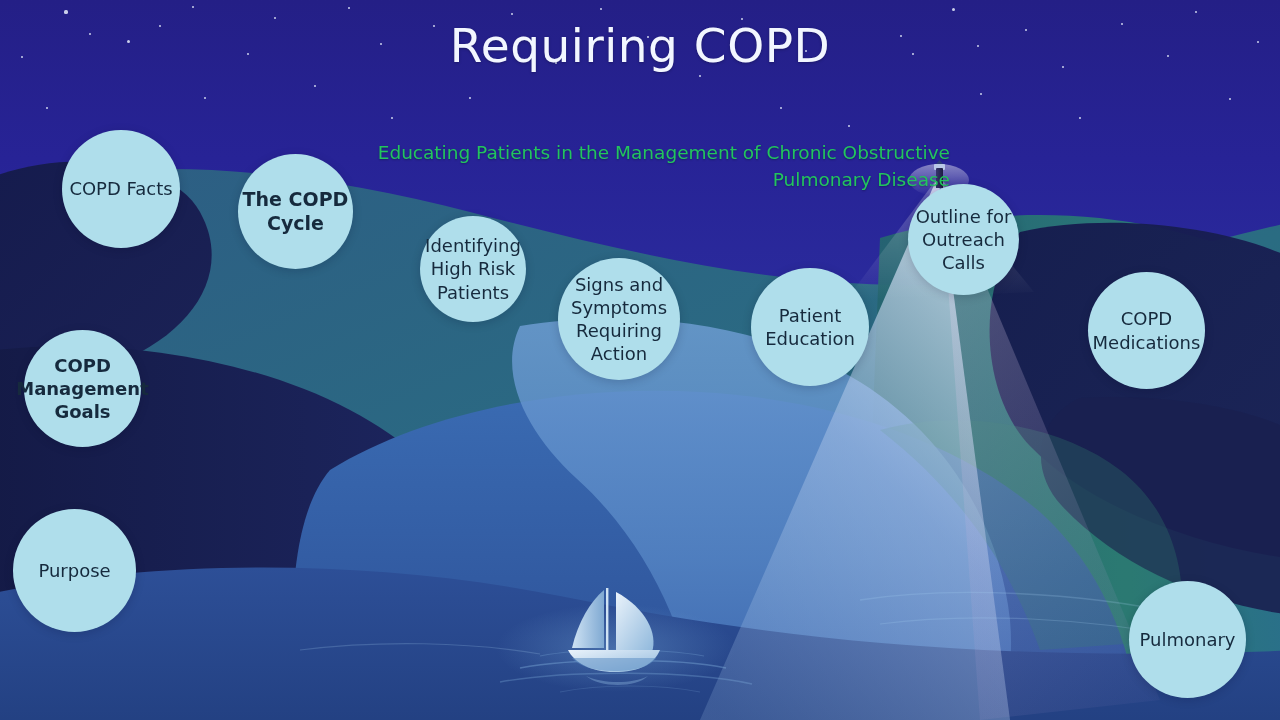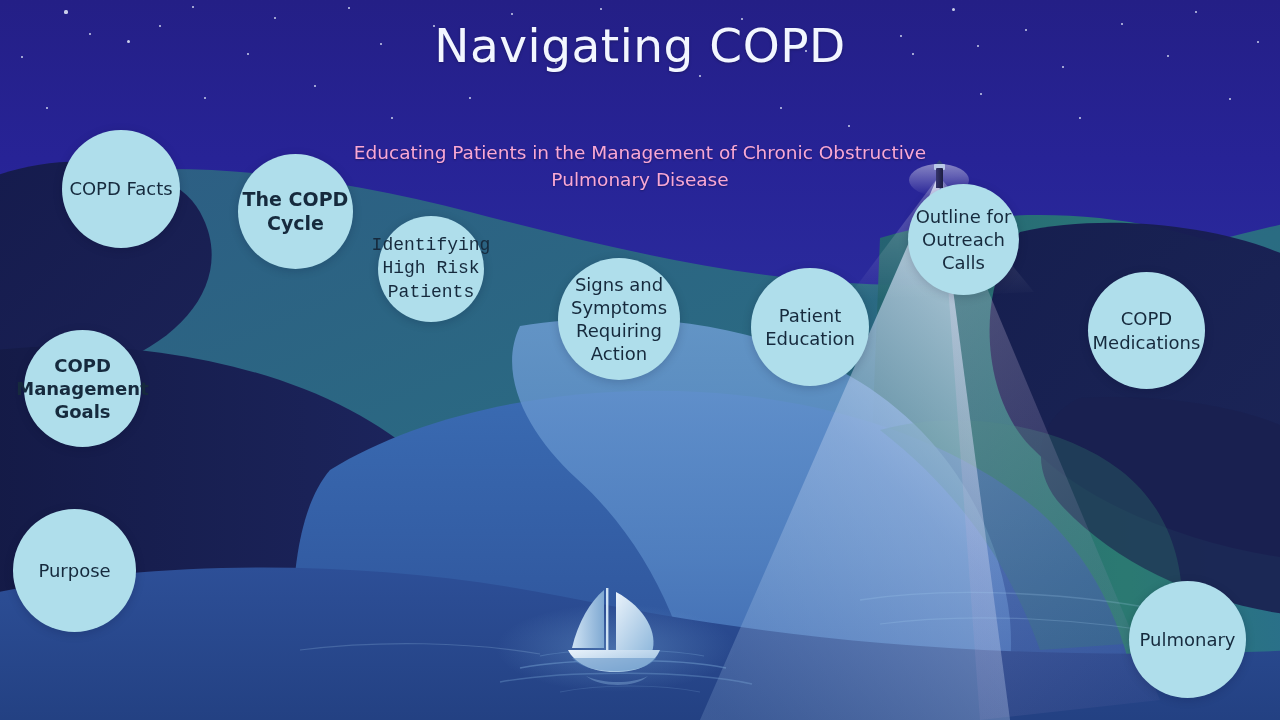"Navigating COPD" div.slide-title { text: Navigating -> Requiring }
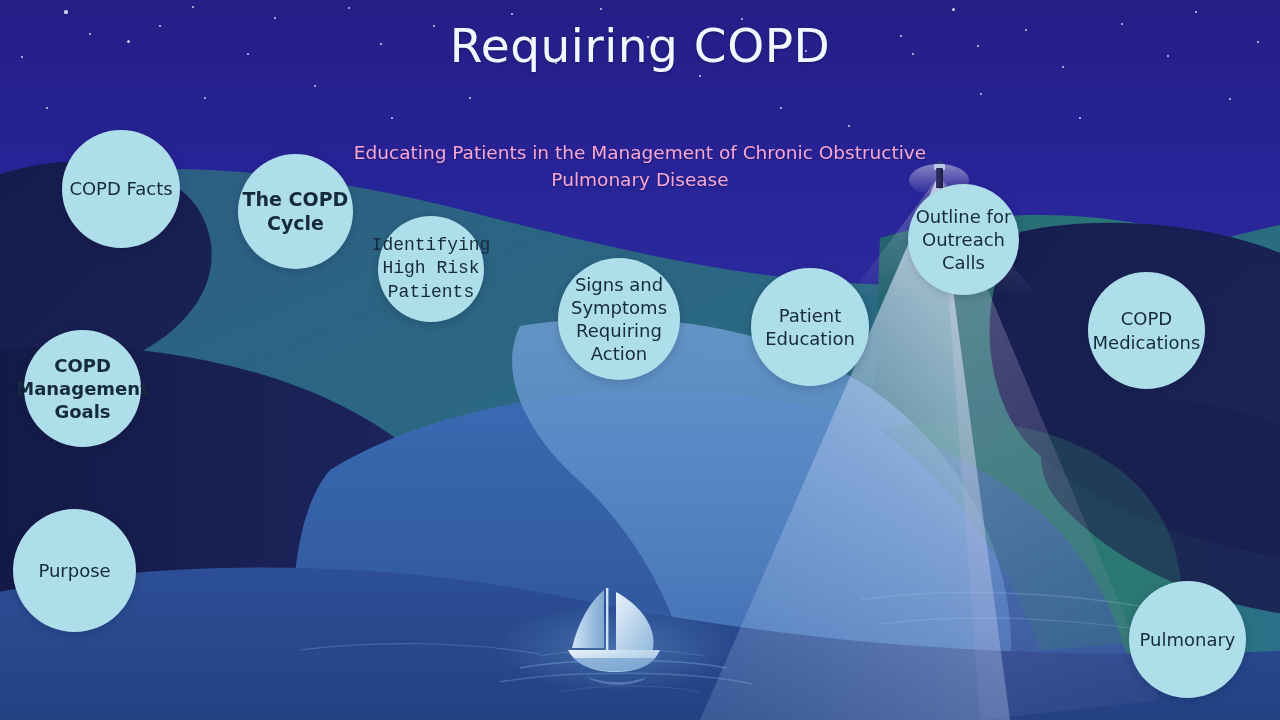"Educating Patients in the Management" .slide-subtitle { color: #f9a8d4 -> #22c55e; text-align: center -> right }
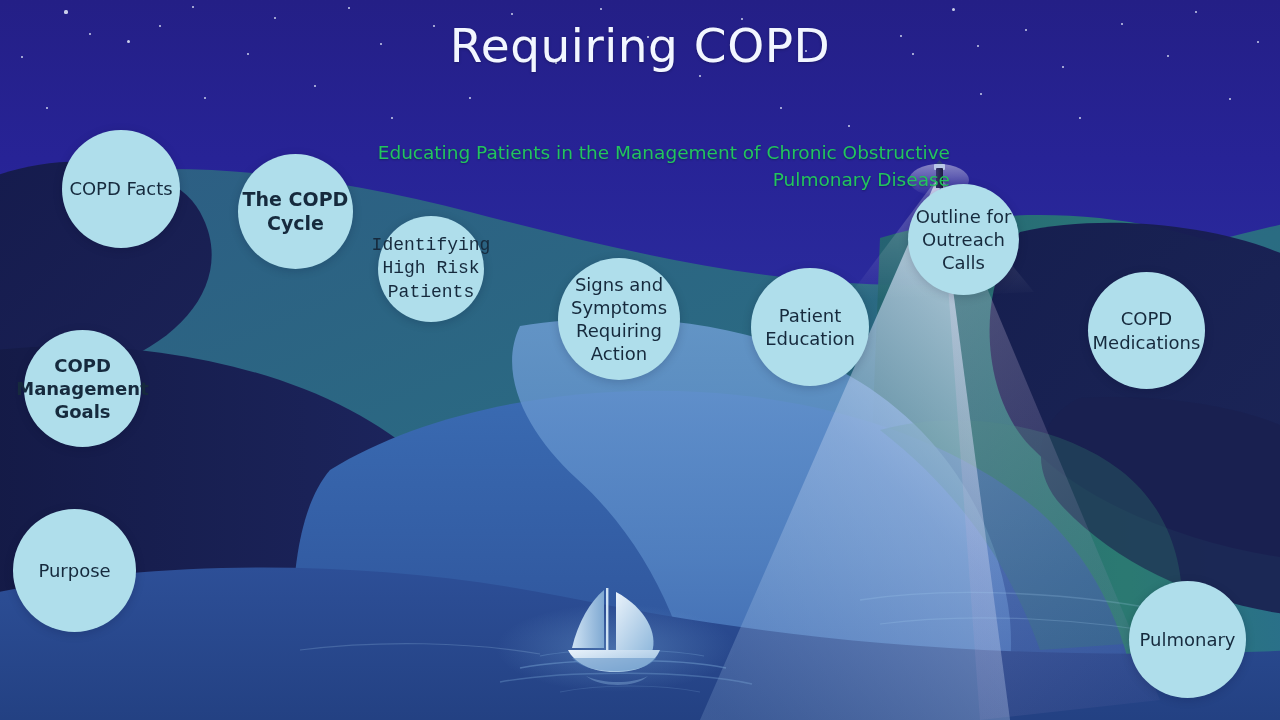"Identifying High Risk Patients" div.bubble { font-family: Liberation Mono, monospace -> none; left: 378px -> 420px }
